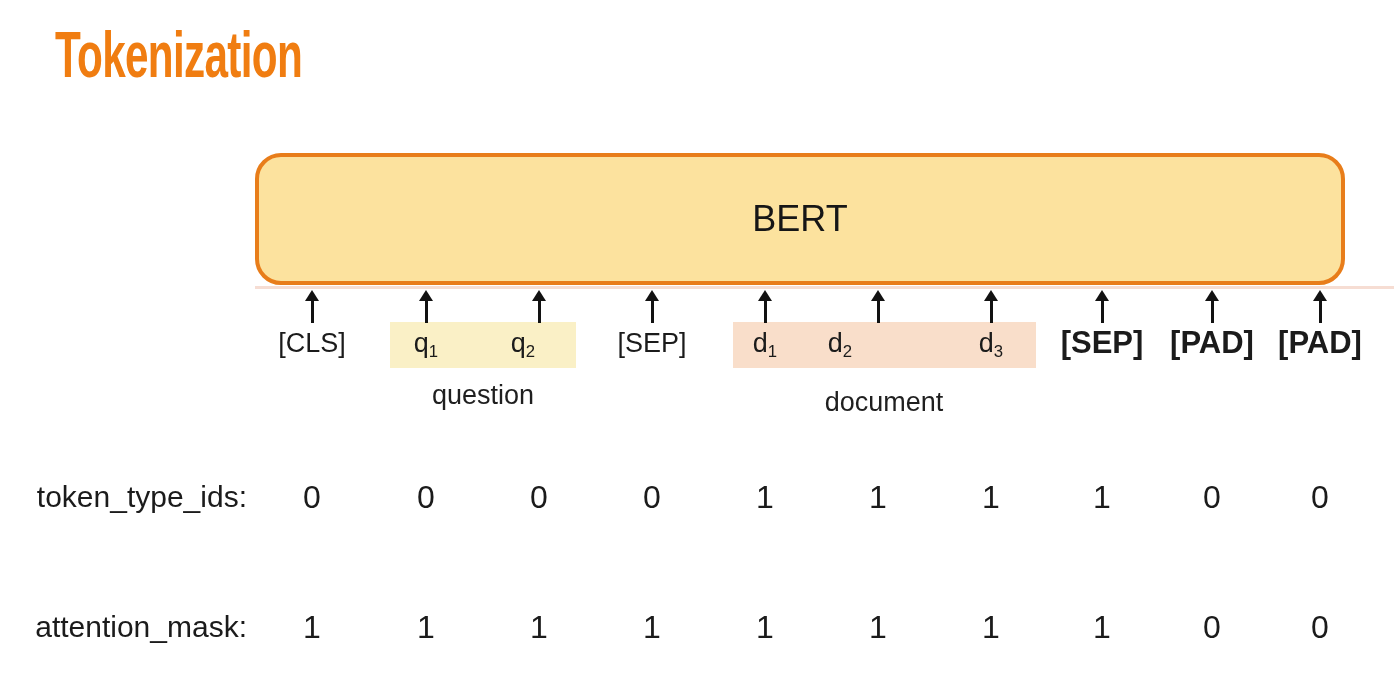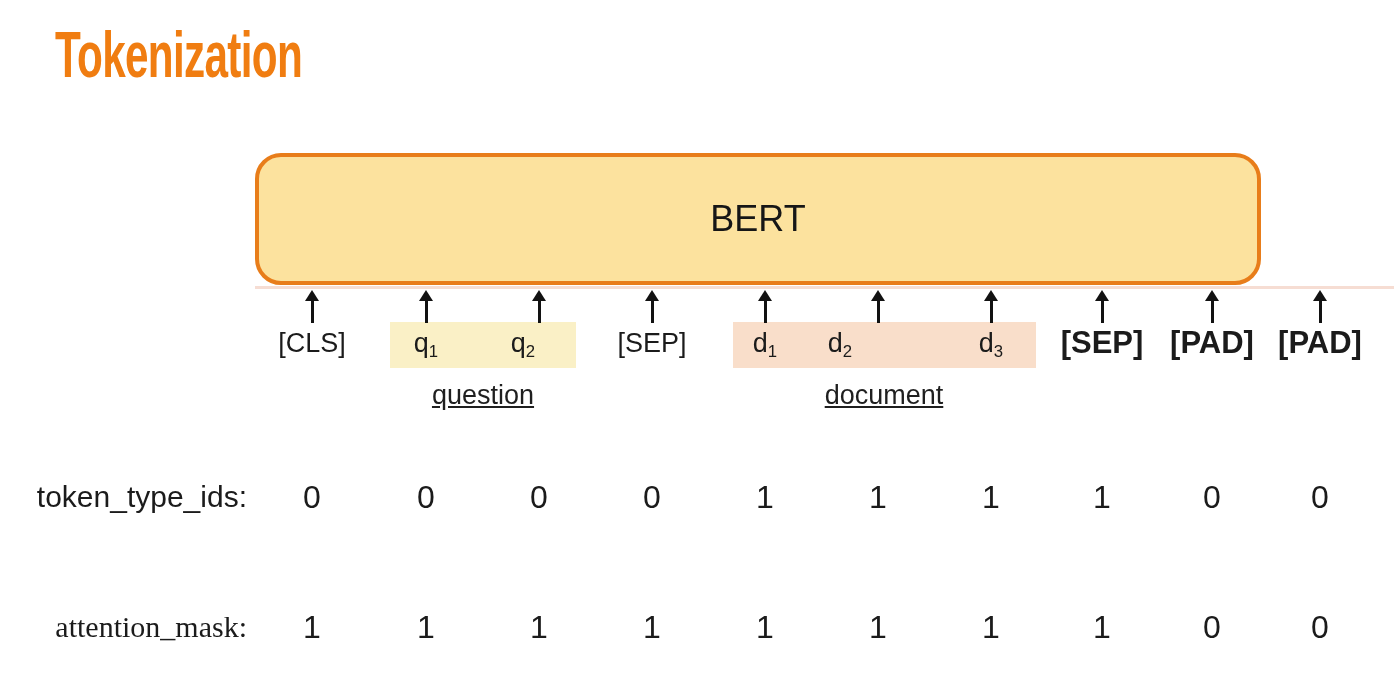"BERT" .bert-box { width: 1006px -> 1090px }
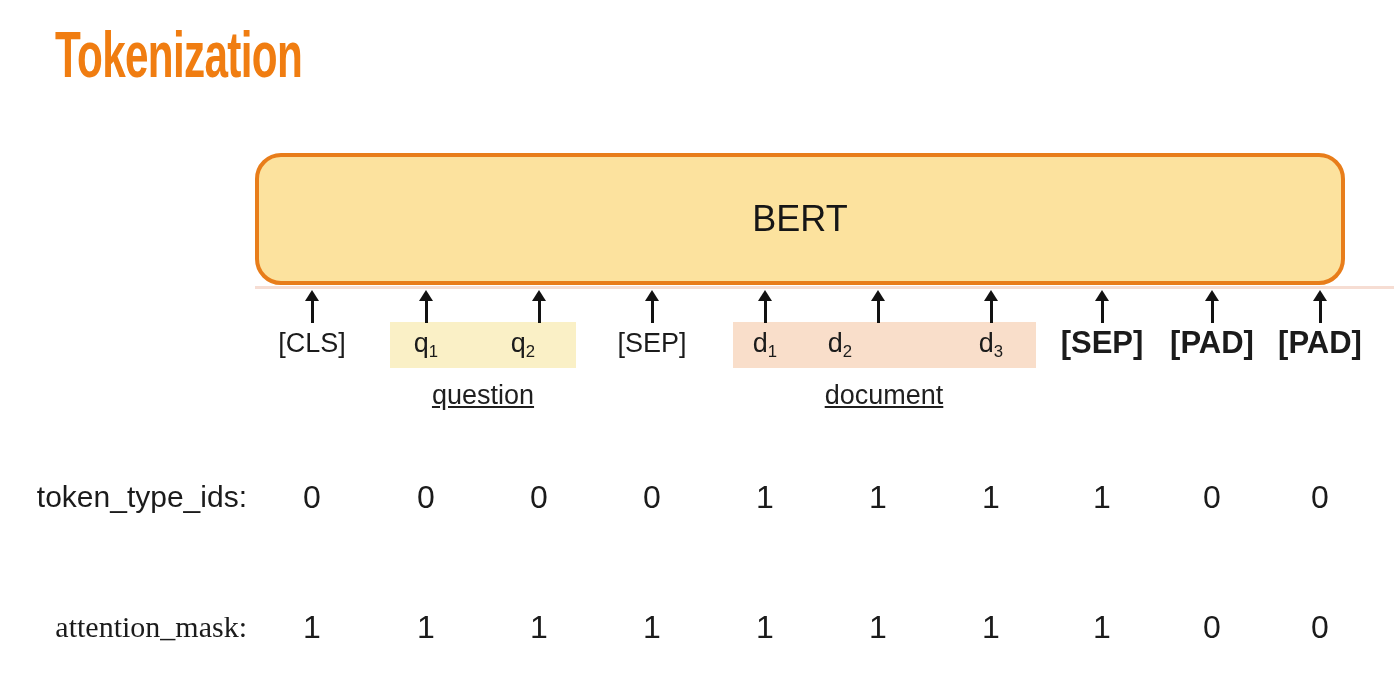"question" .group-label { text-decoration: underline -> none }
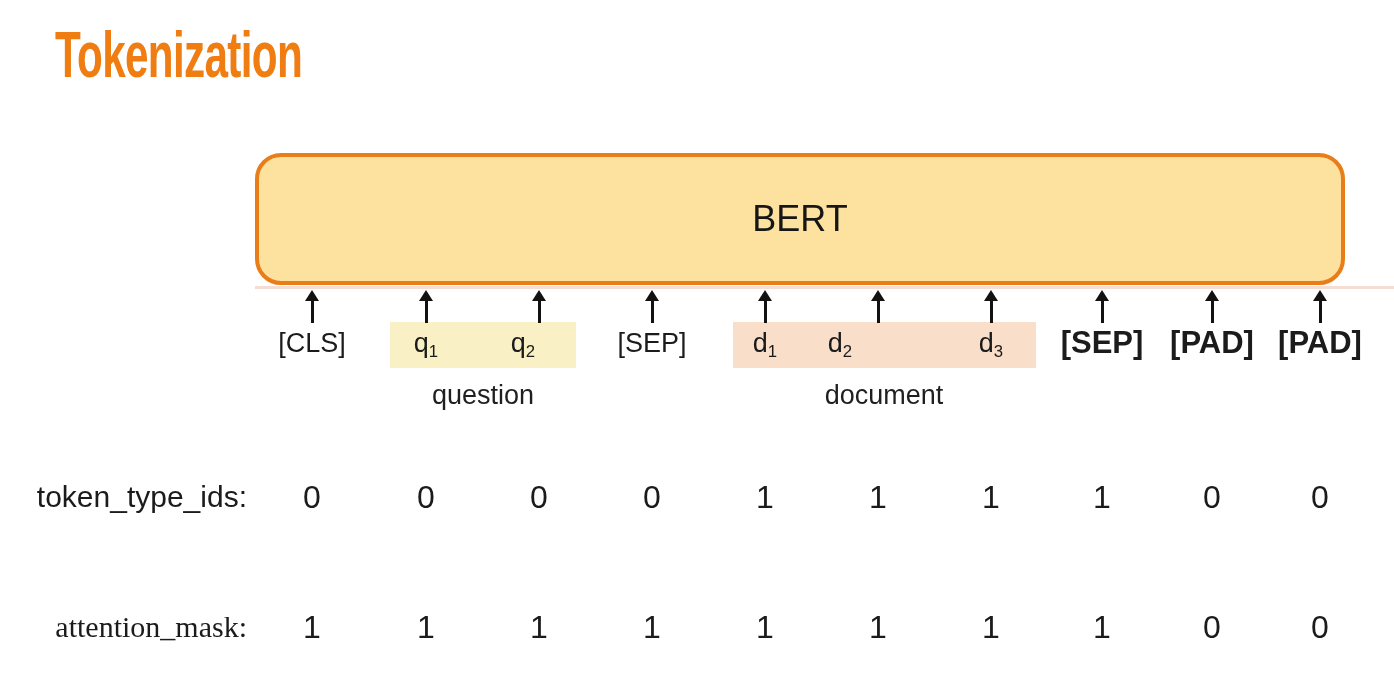"document" .group-label.document { margin-top: none -> 7px }
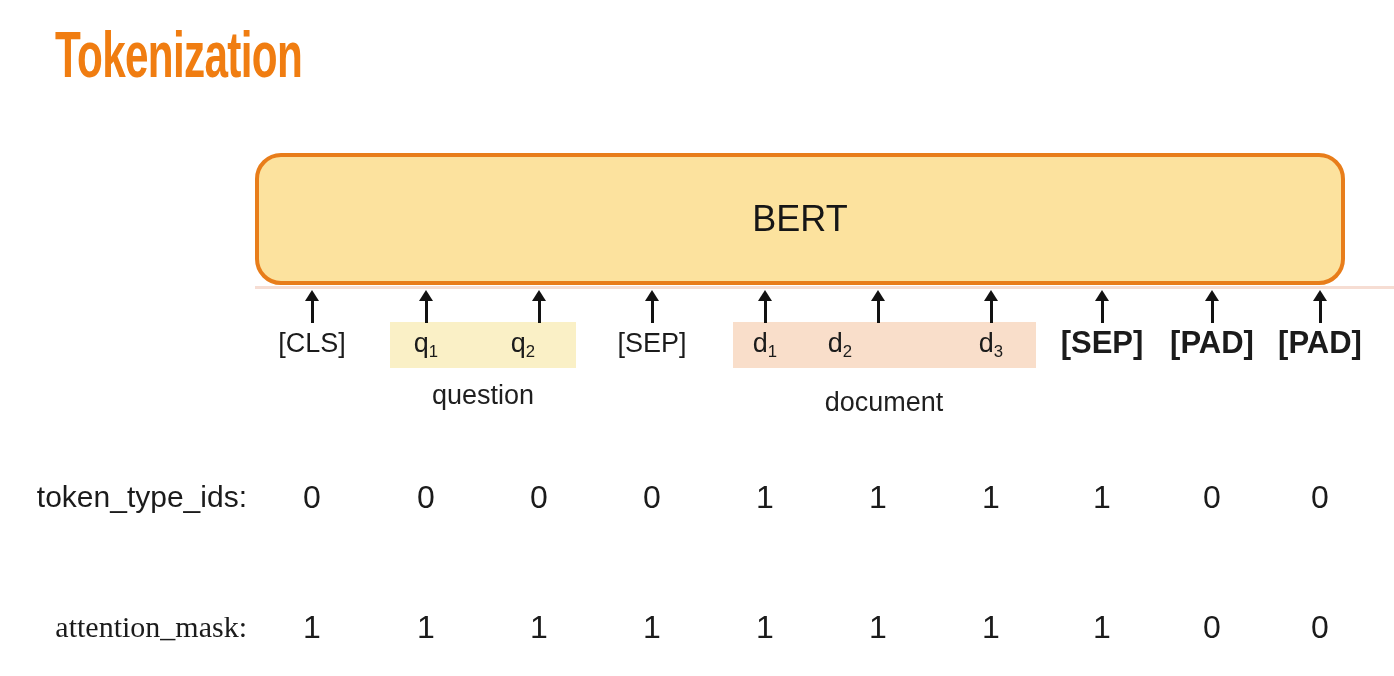"attention_mask:" .row-label.attention { font-family: Liberation Serif, serif -> none }
